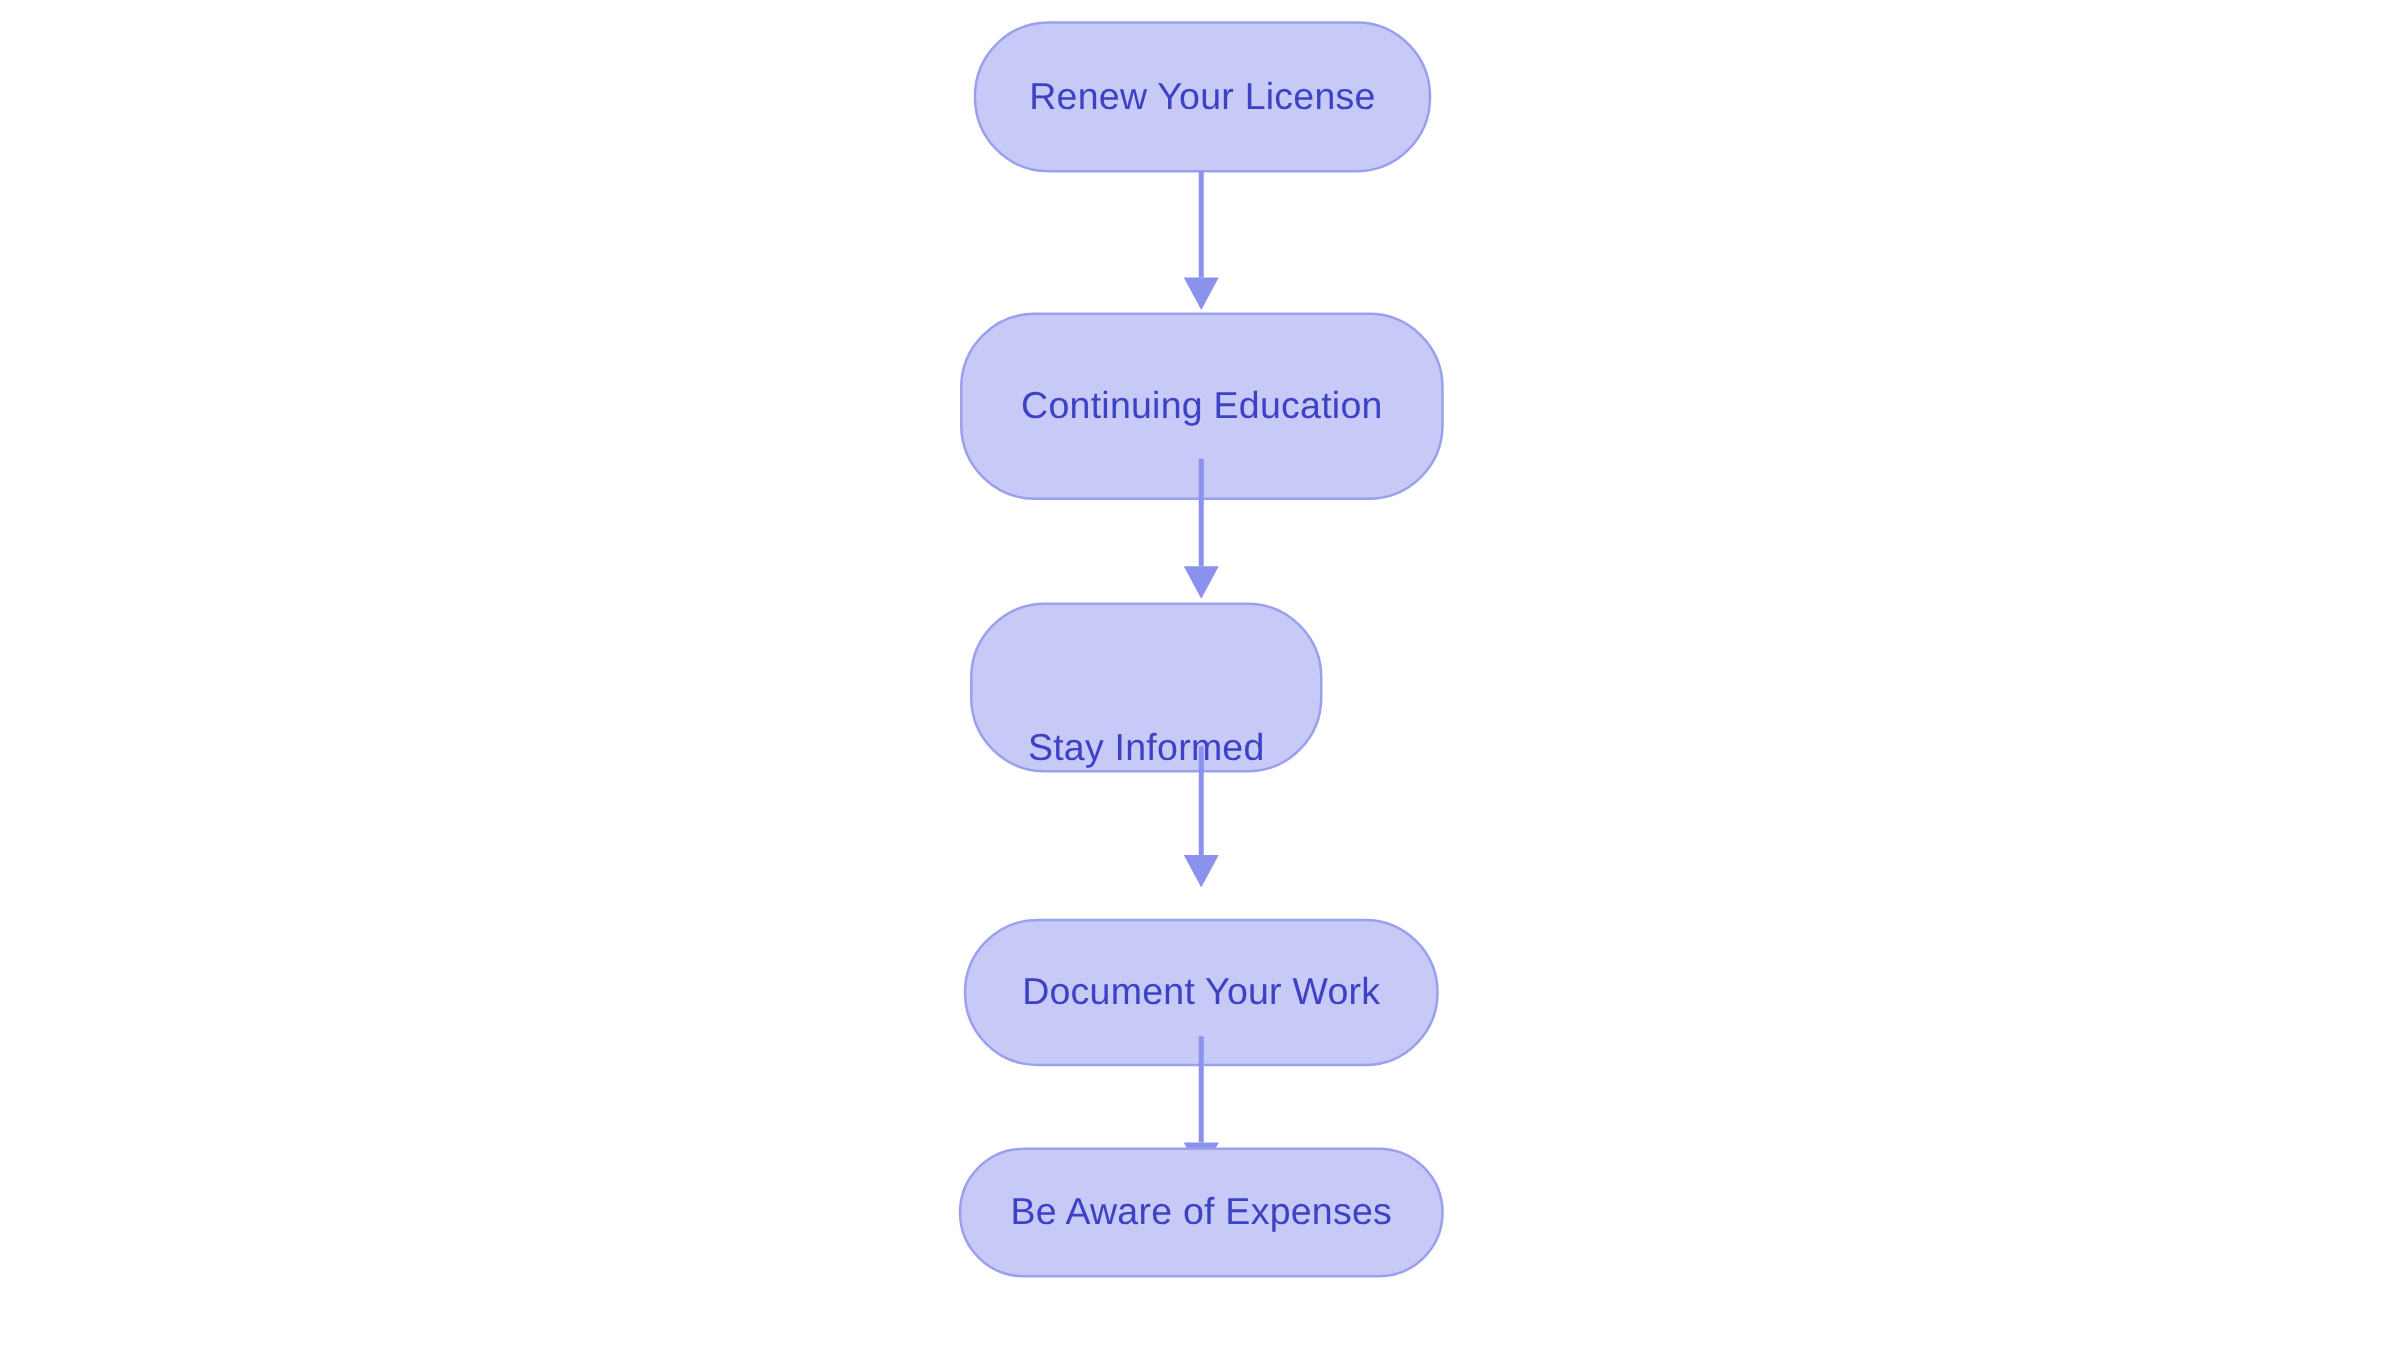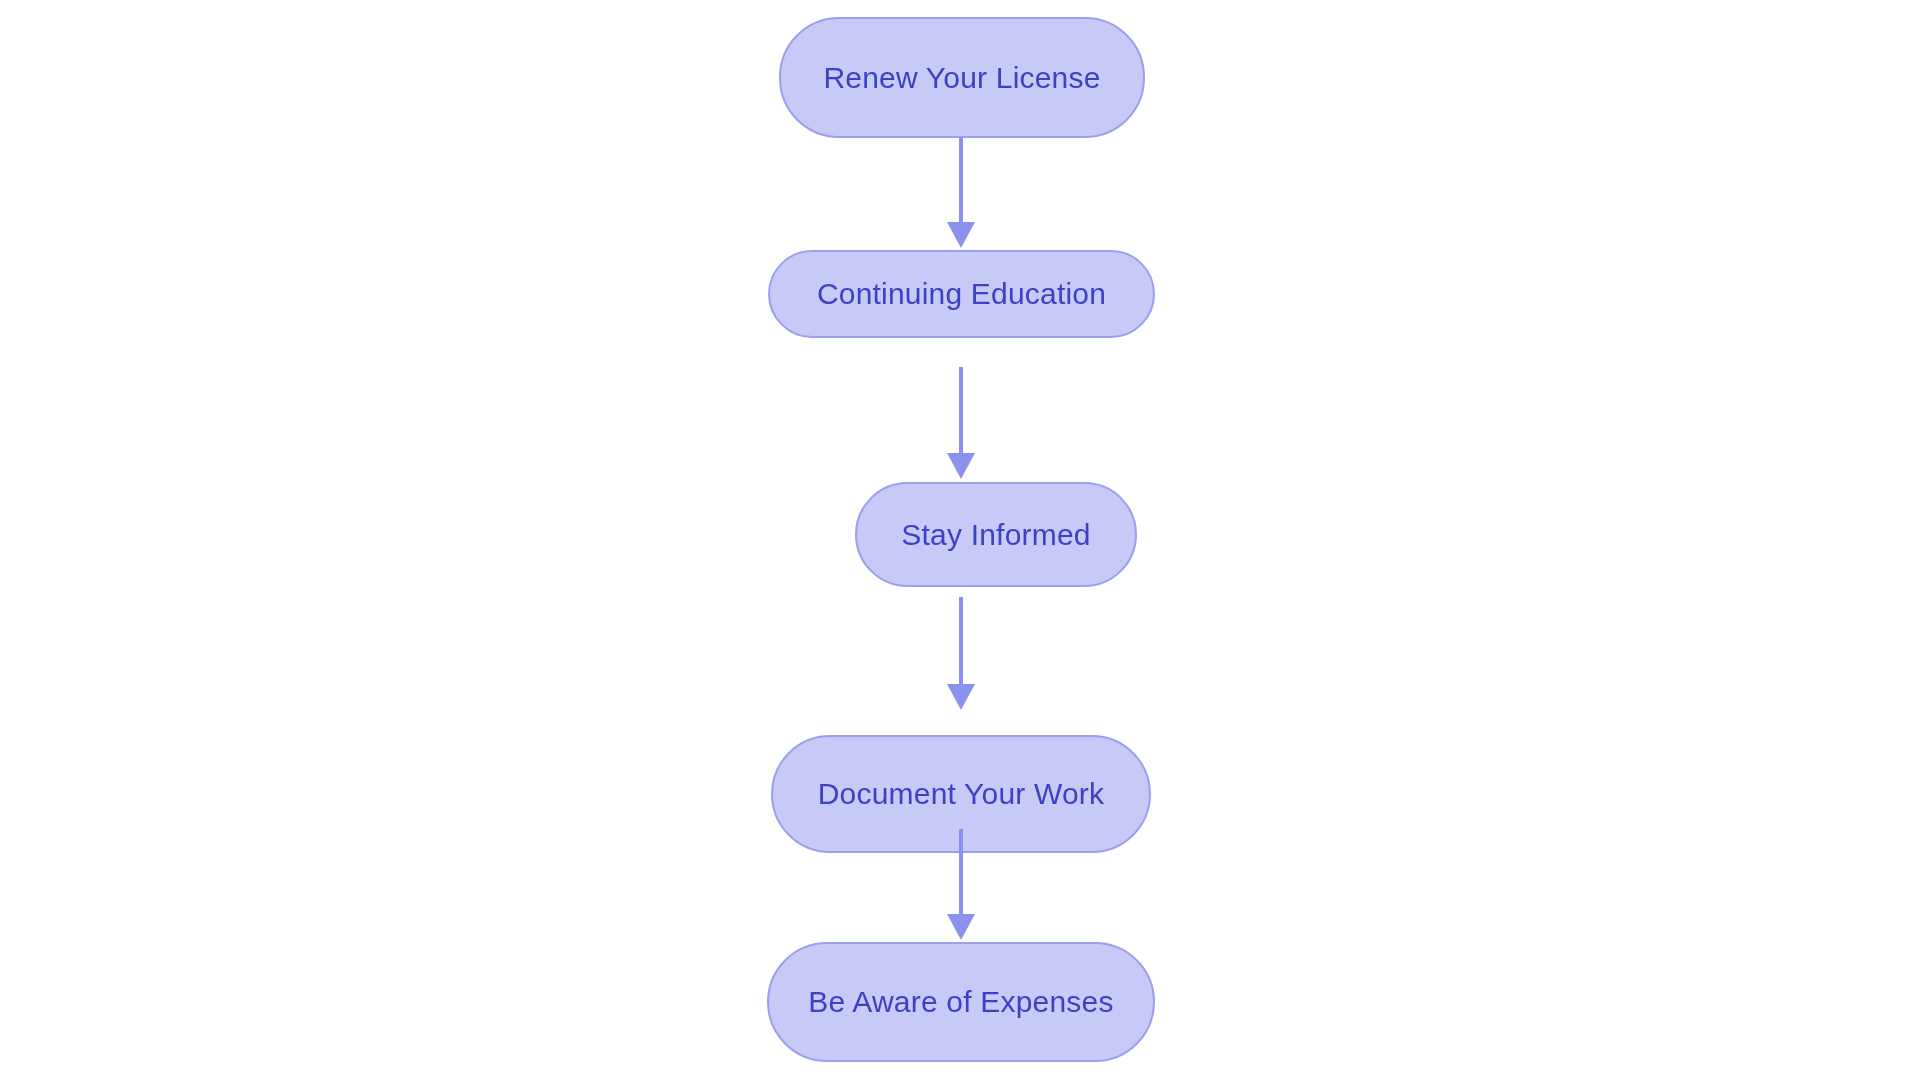"Continuing Education" #n2 { height: 88px -> 150px }
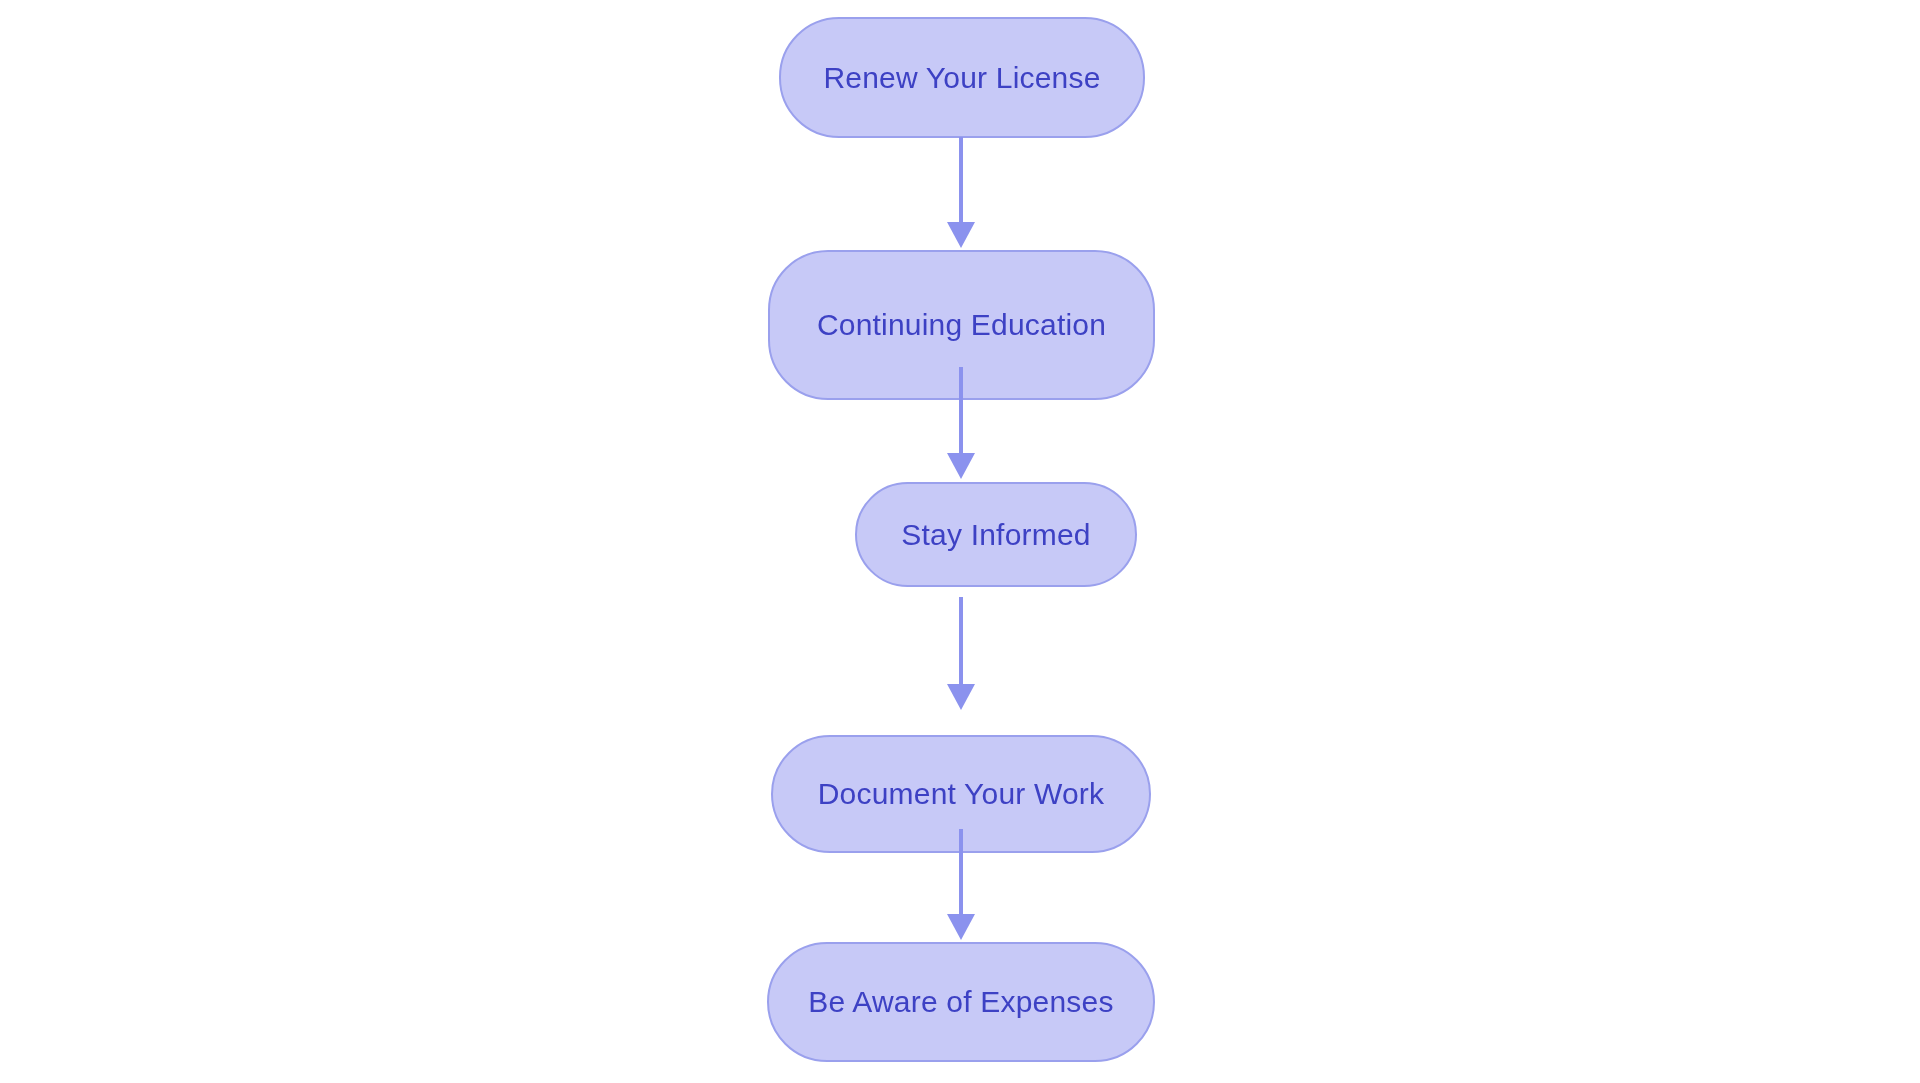"Stay Informed" #n3 { align-items: none -> flex-end; height: 105px -> 136px; left: 855px -> 776px }
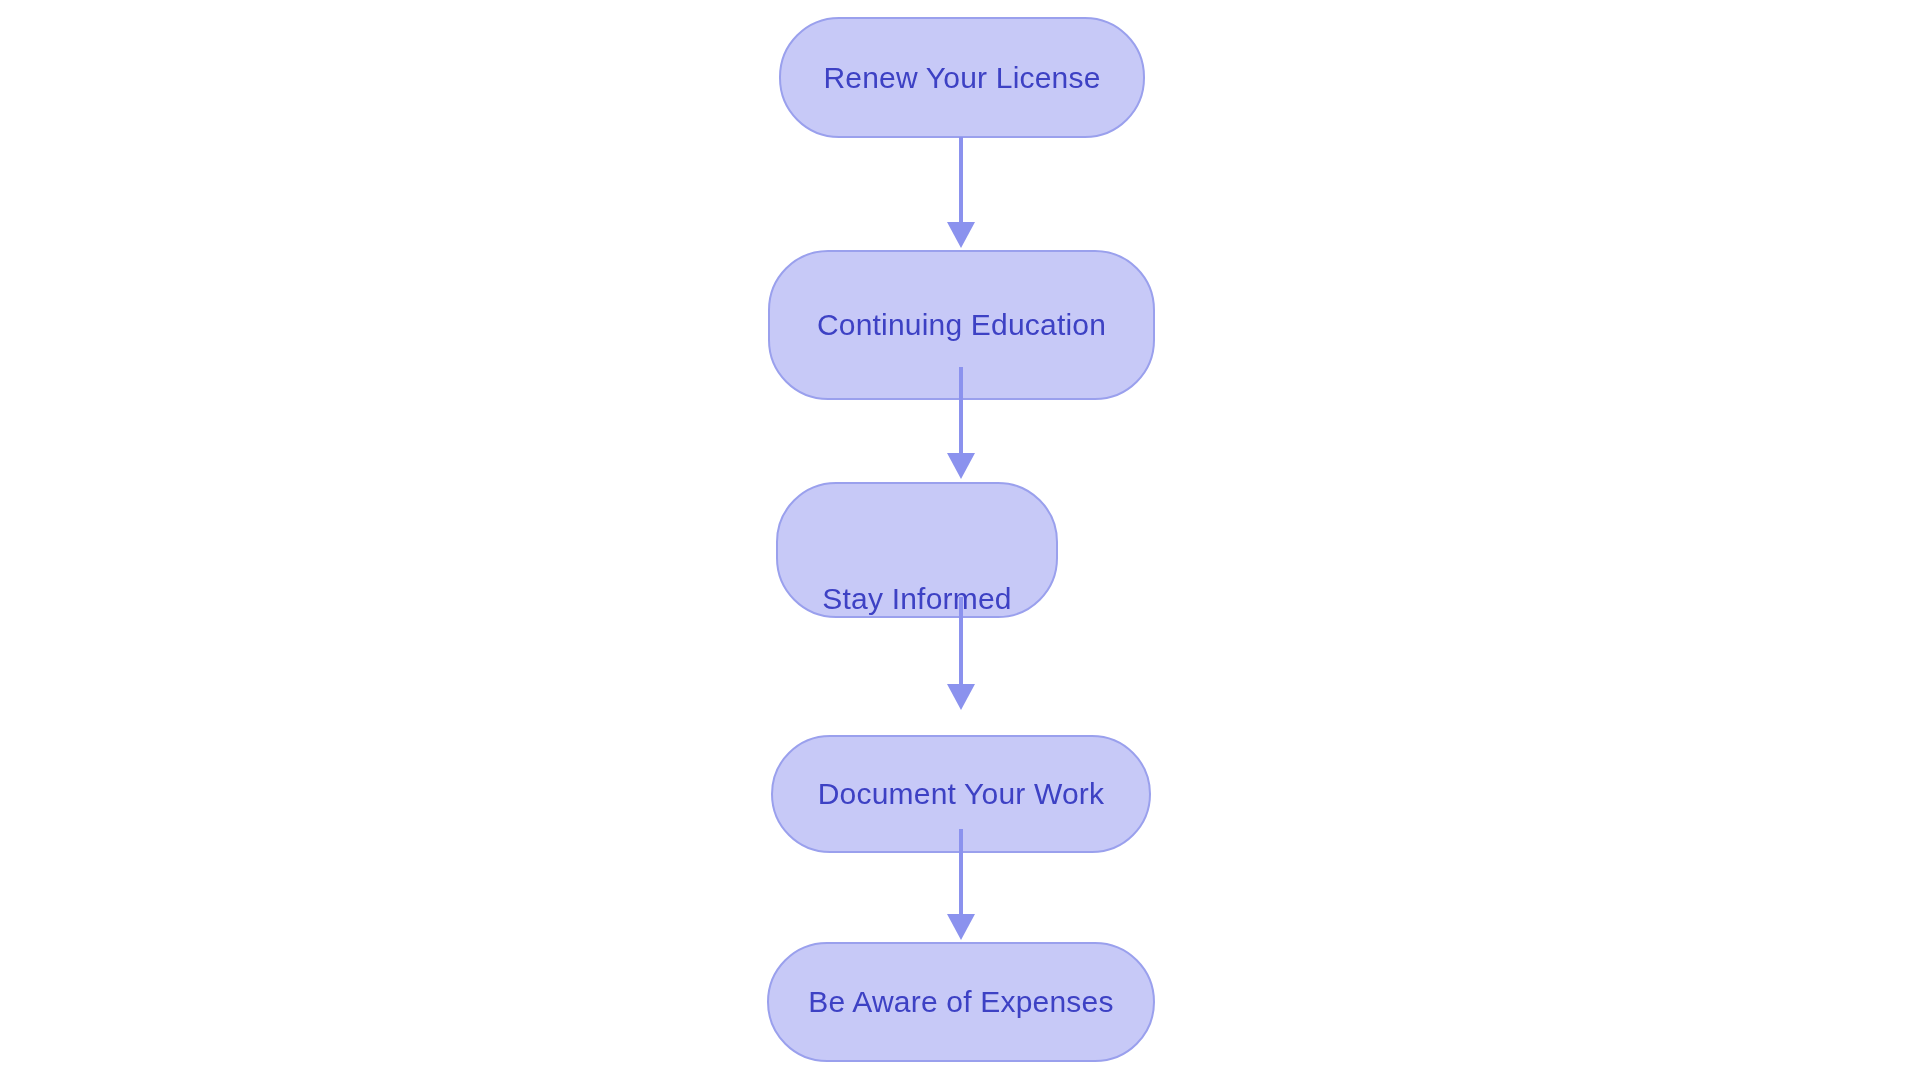"Be Aware of Expenses" #n5 { height: 120px -> 104px; top: 942px -> 918px }
